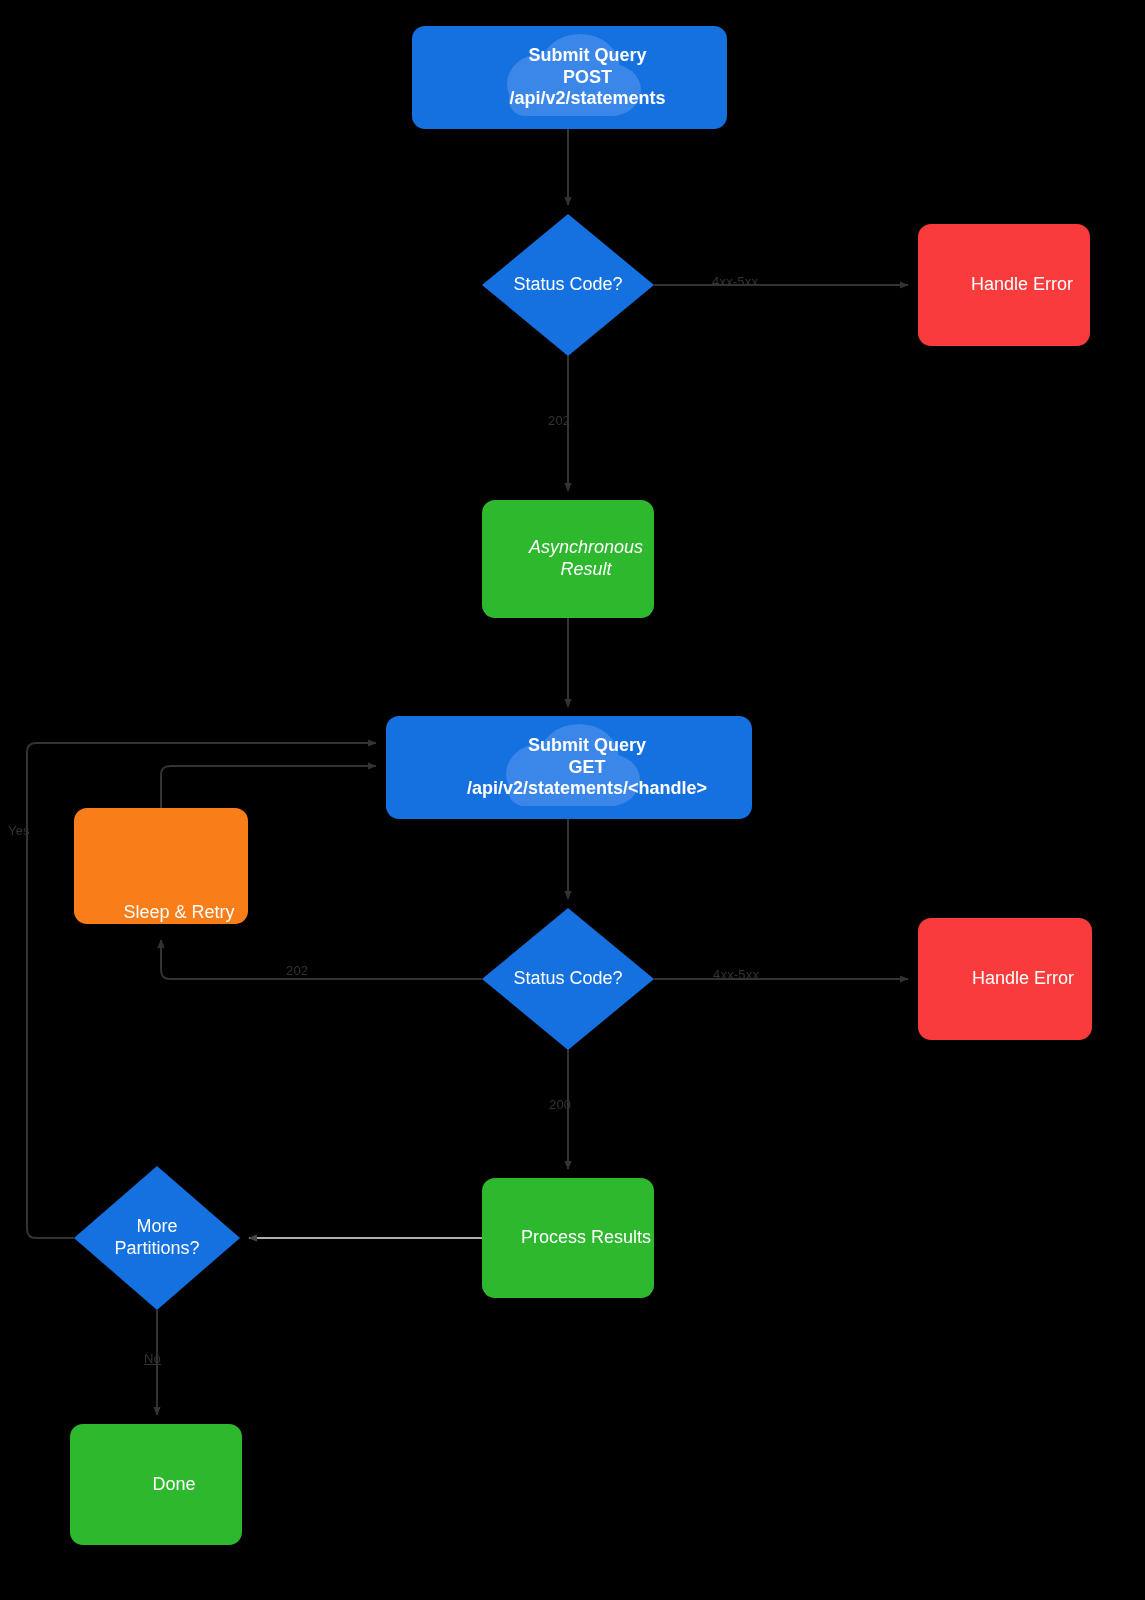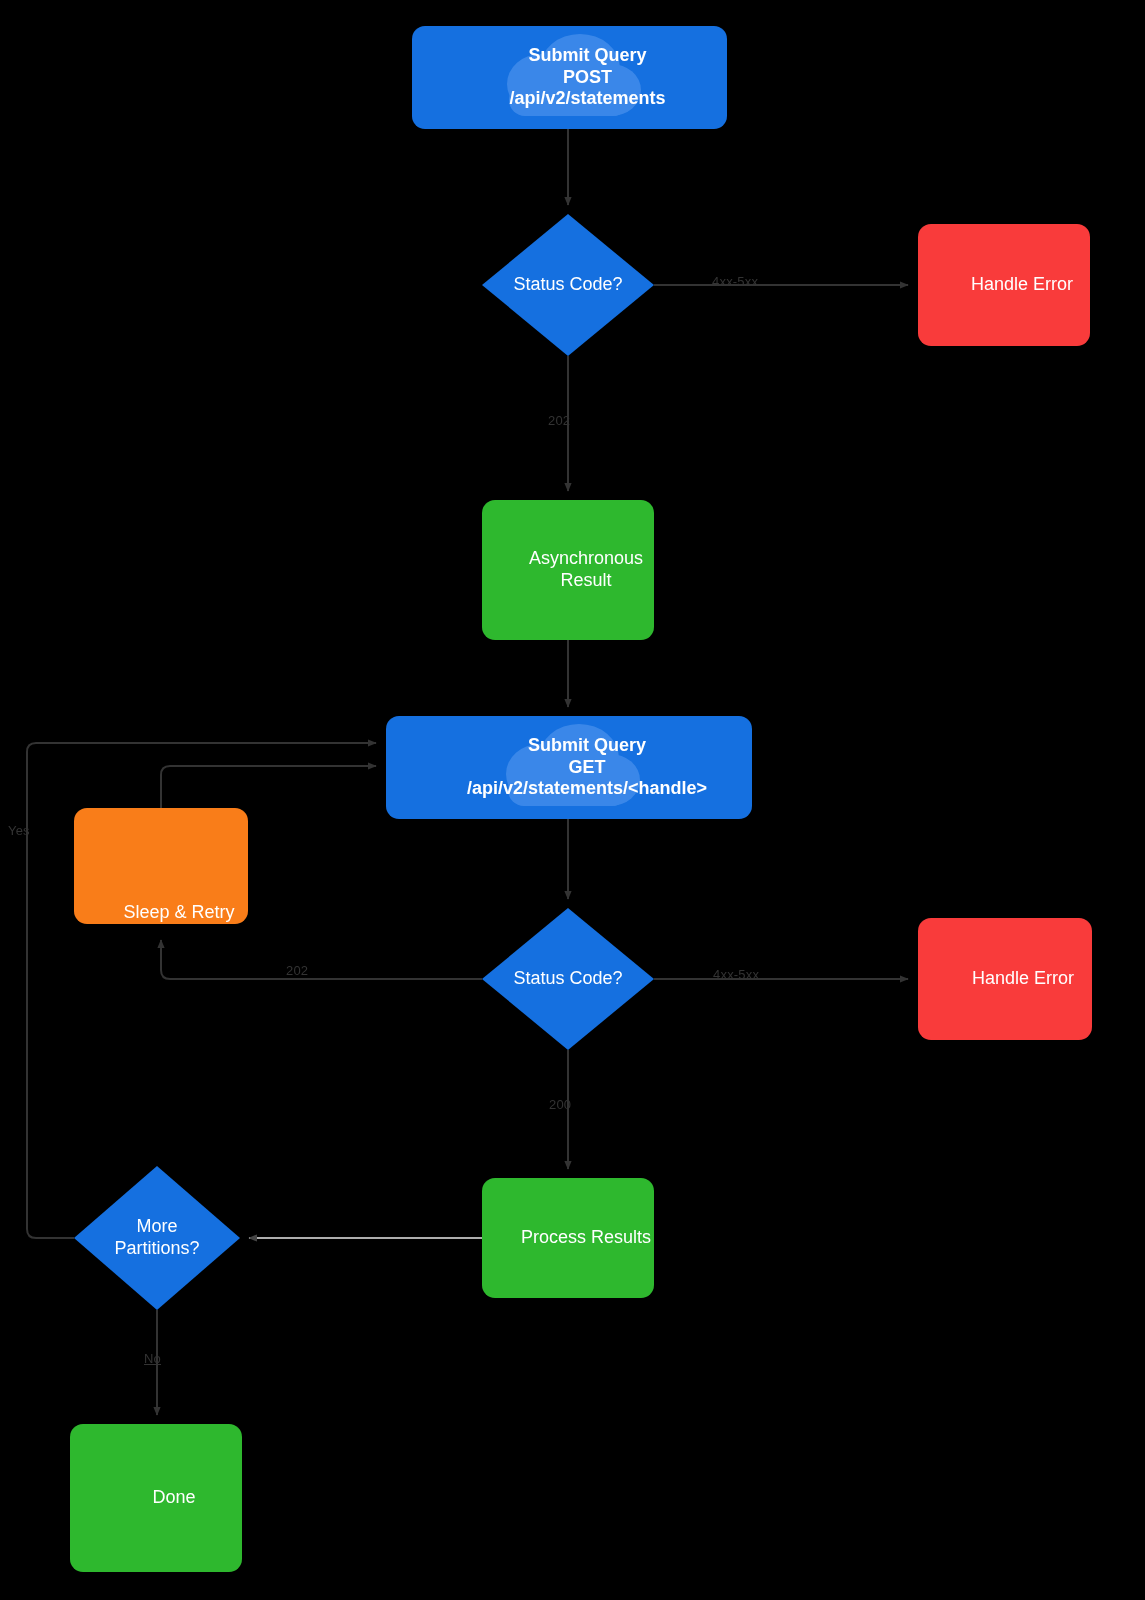"Asynchronous" div.node { font-style: none -> italic; height: 140px -> 118px }
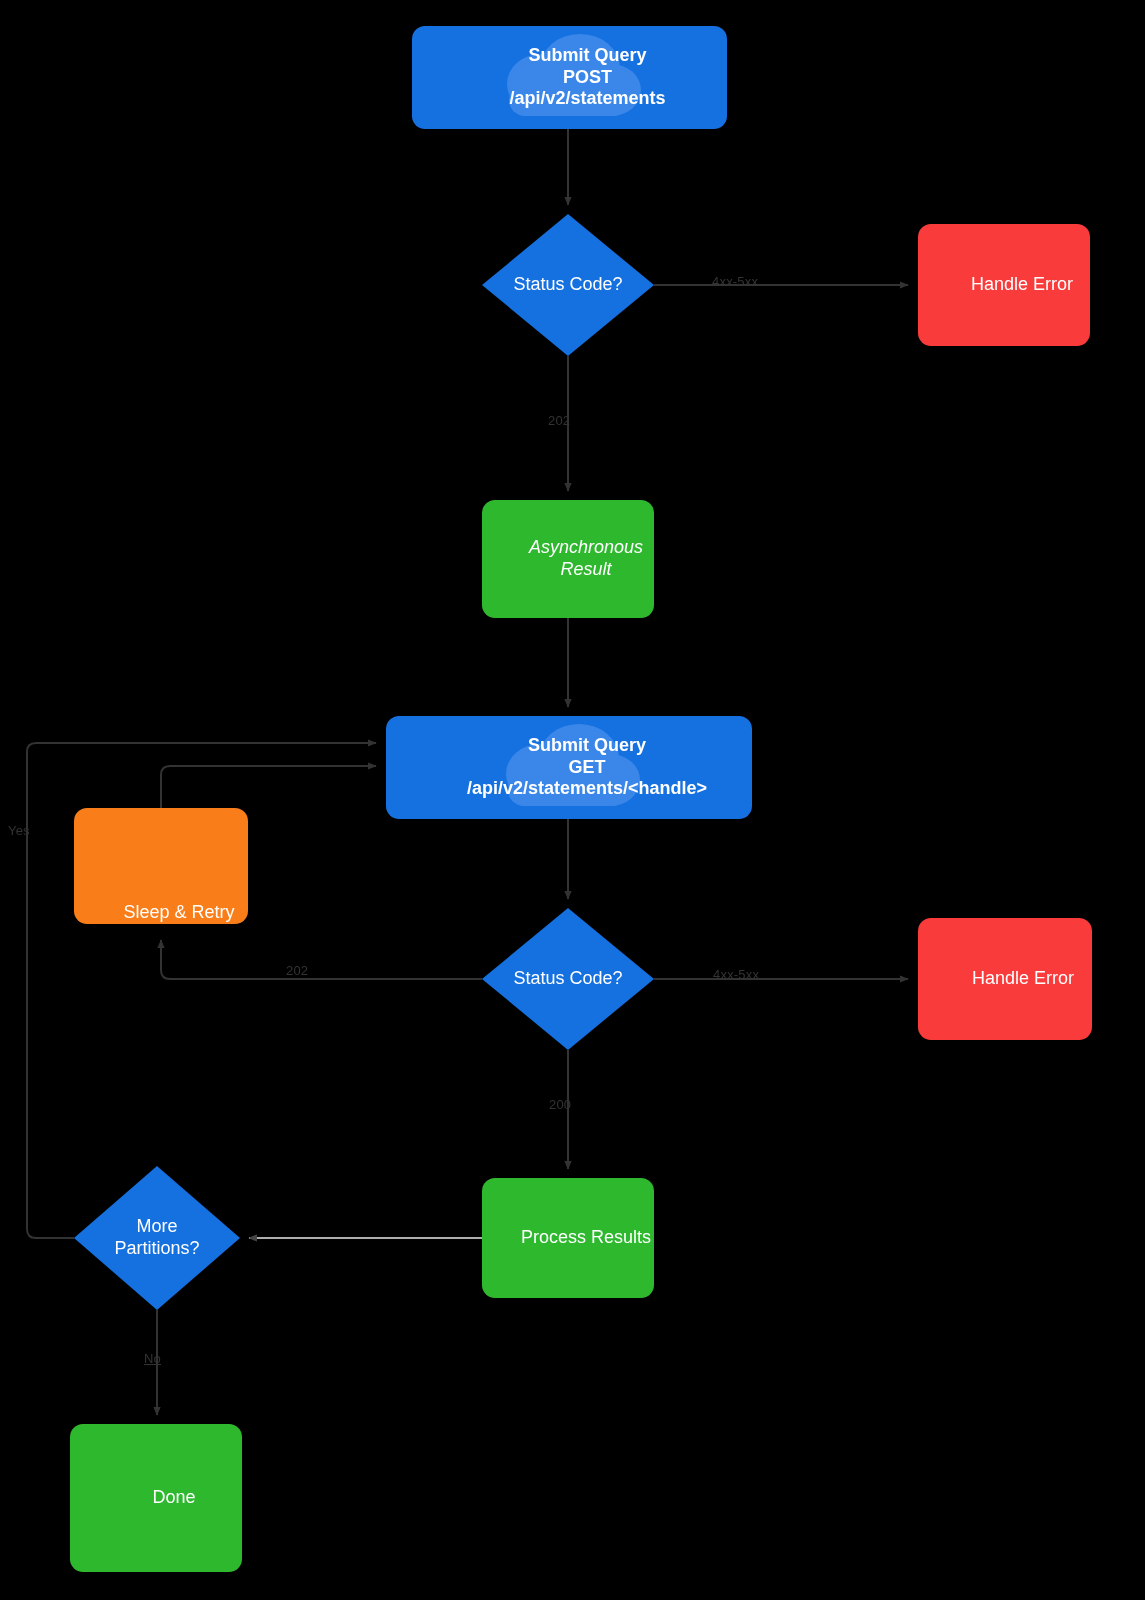"Done" div.node { height: 148px -> 121px }
